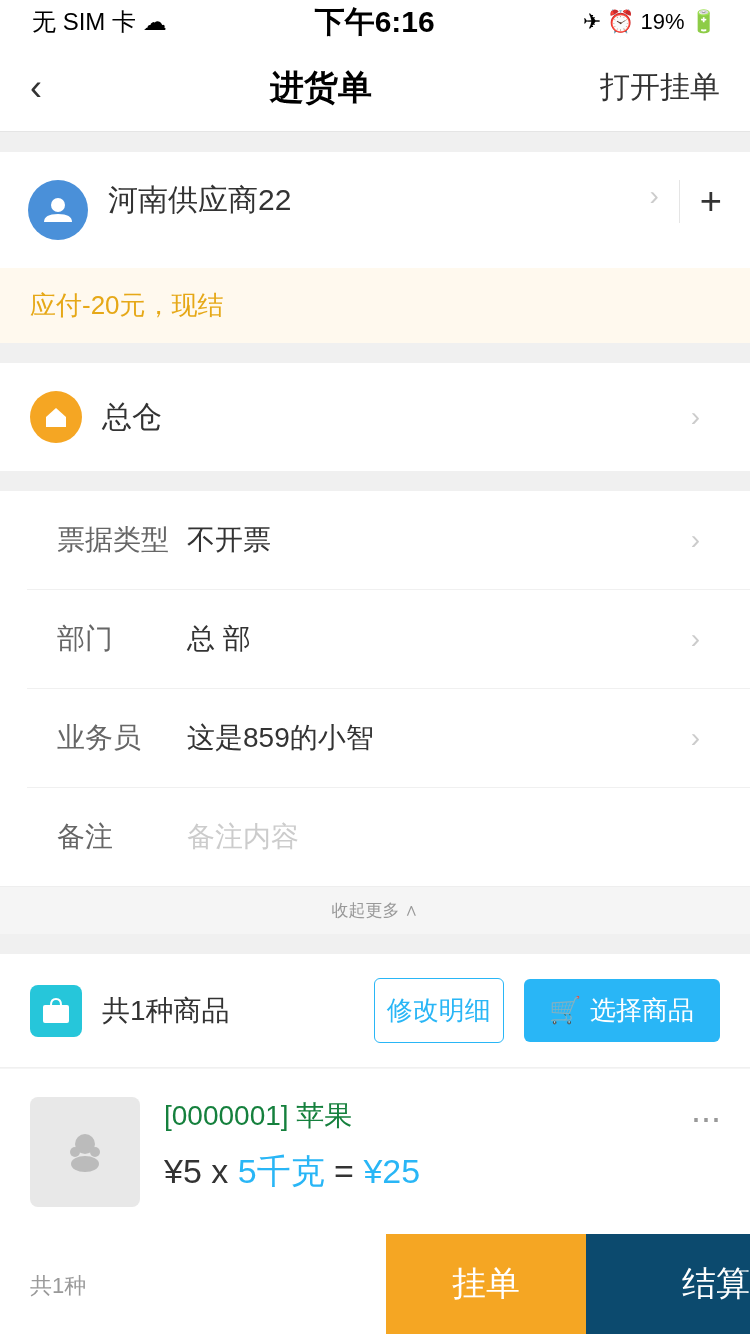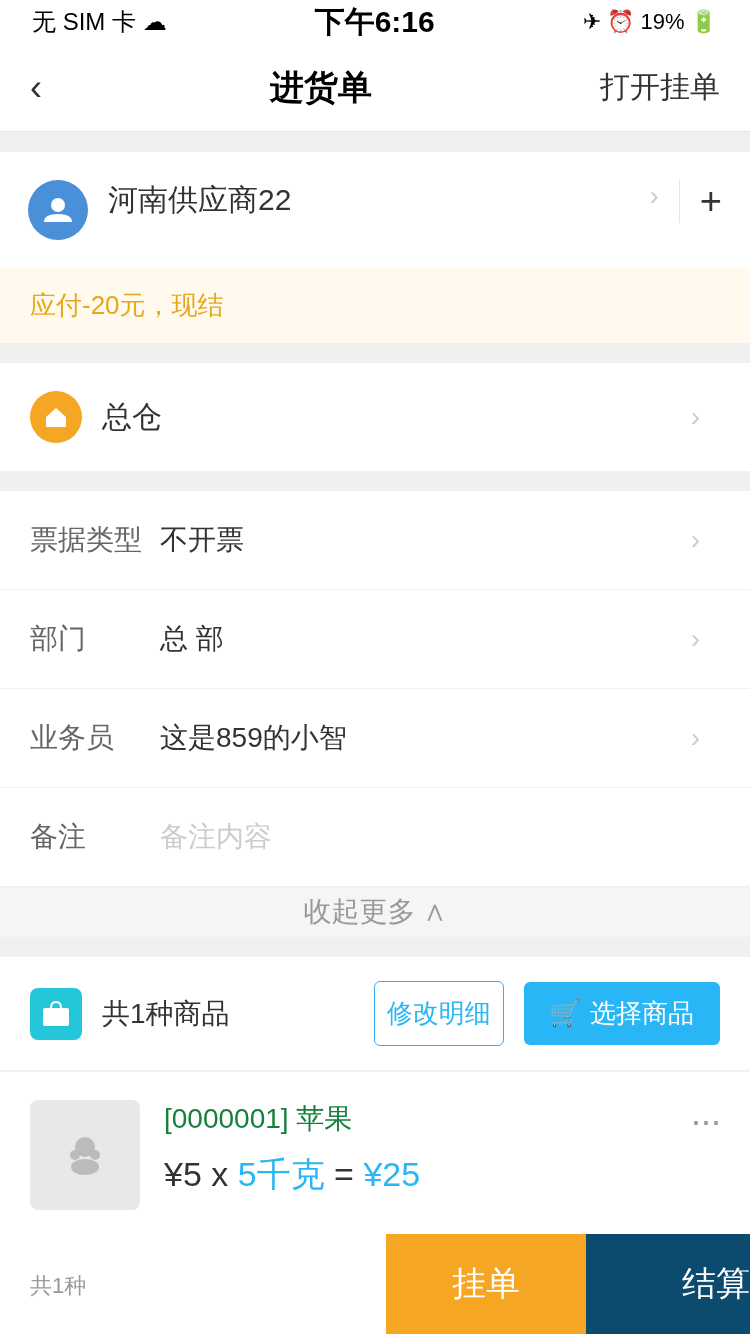"票据类型" .form-row { margin-left: none -> 27px }
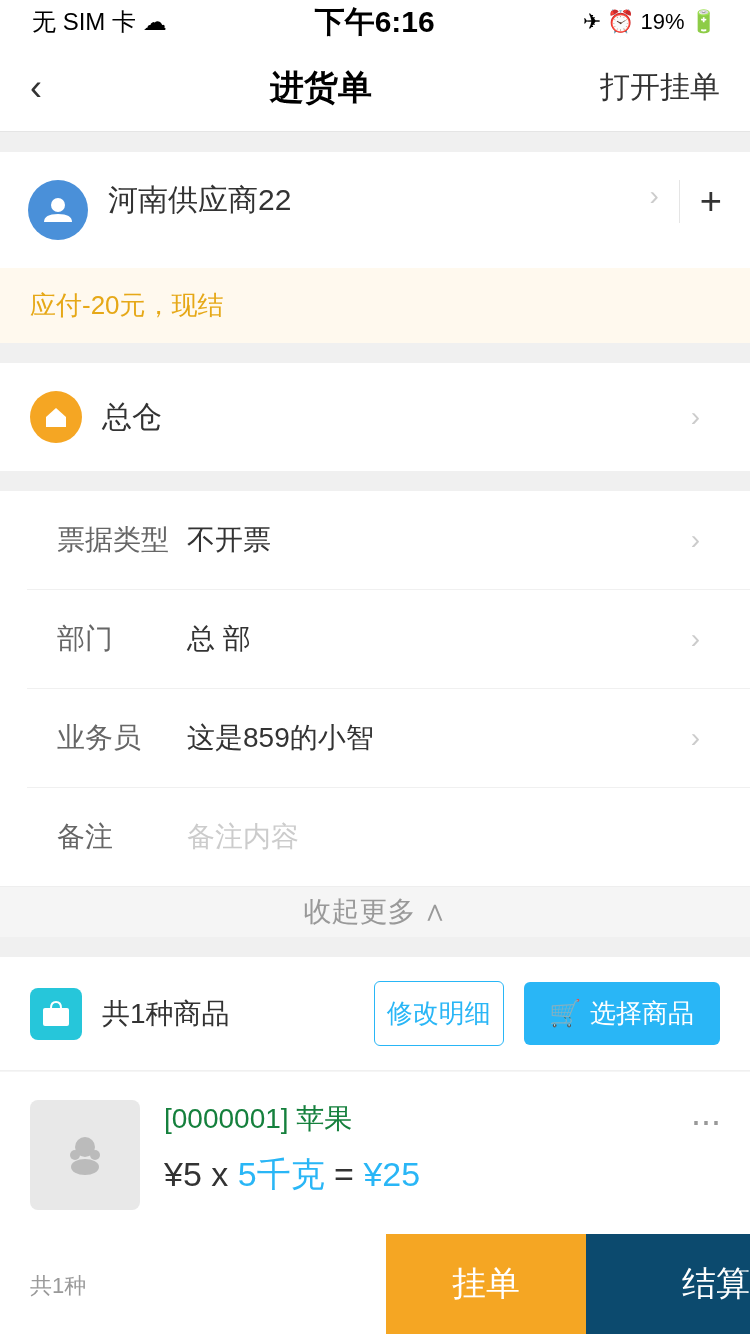"收起更多 ∧" .collapse-bar { font-size: 28px -> 17px; padding: 6px -> 12px }
